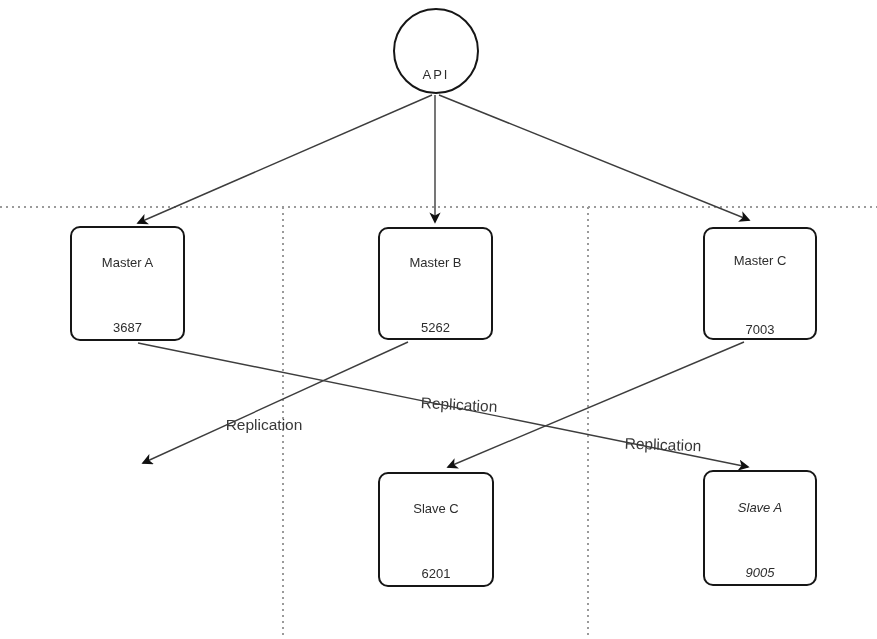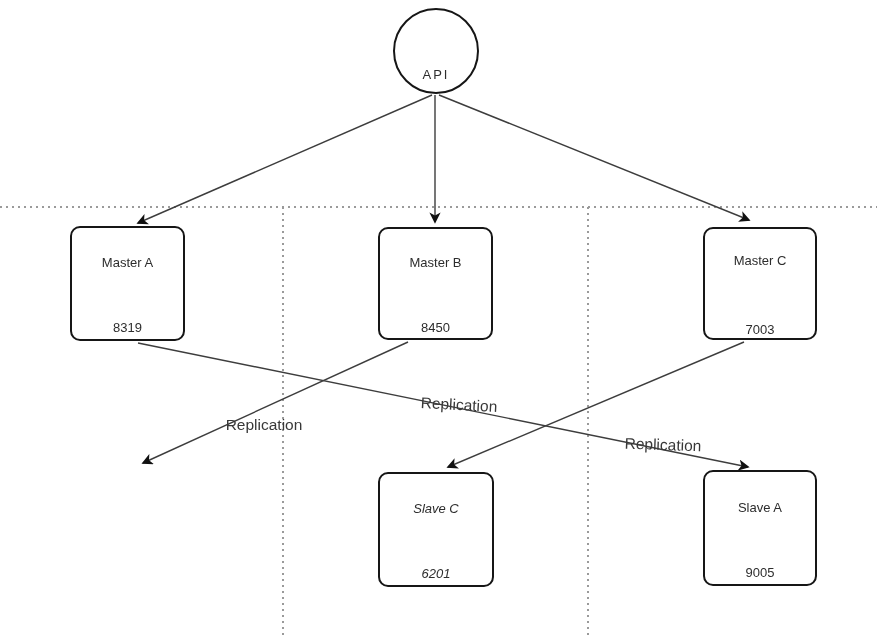"8319" span.node-port { text: 8319 -> 3687 }
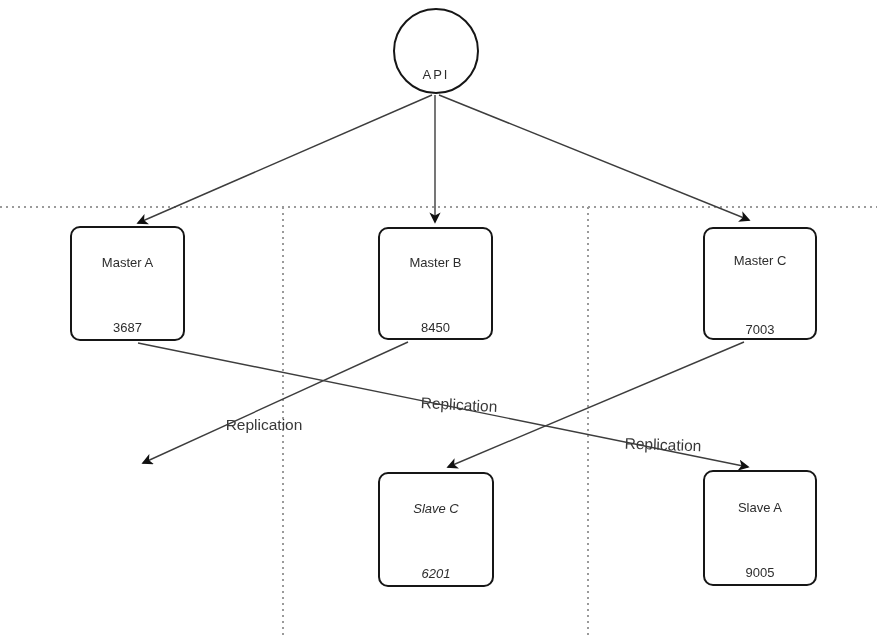"8450" span.node-port { text: 8450 -> 5262 }
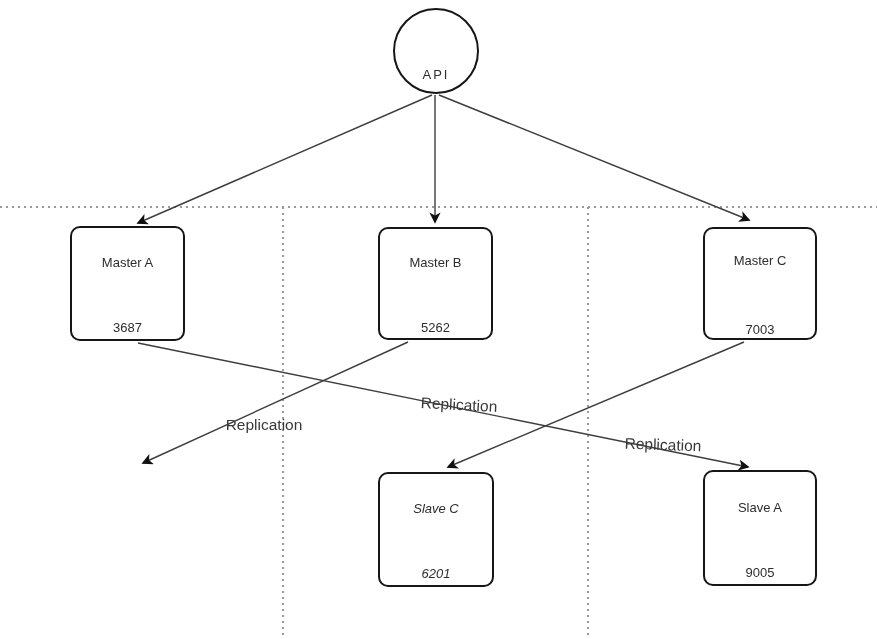"Slave C" div.node { font-style: italic -> none }
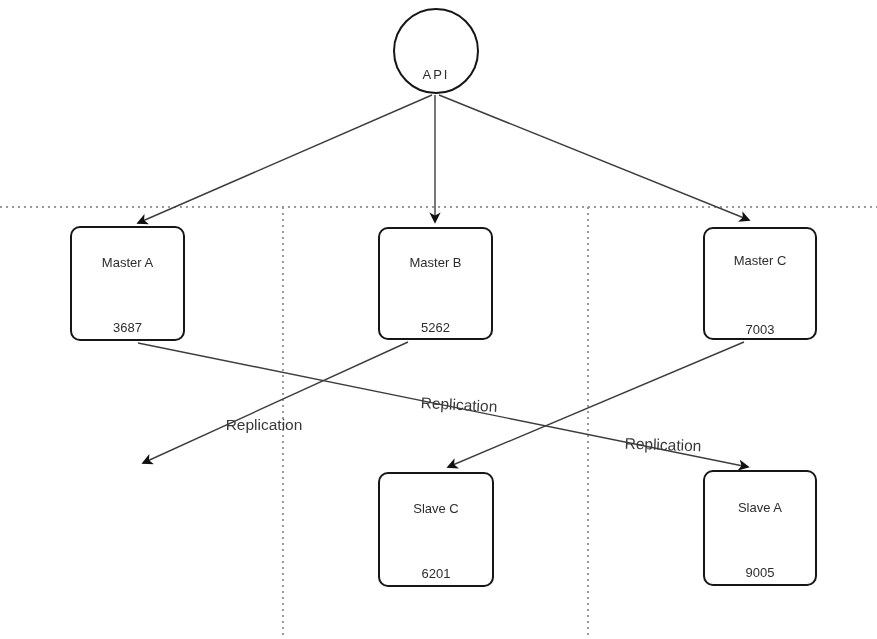"Slave A" div.node { font-style: none -> italic }
